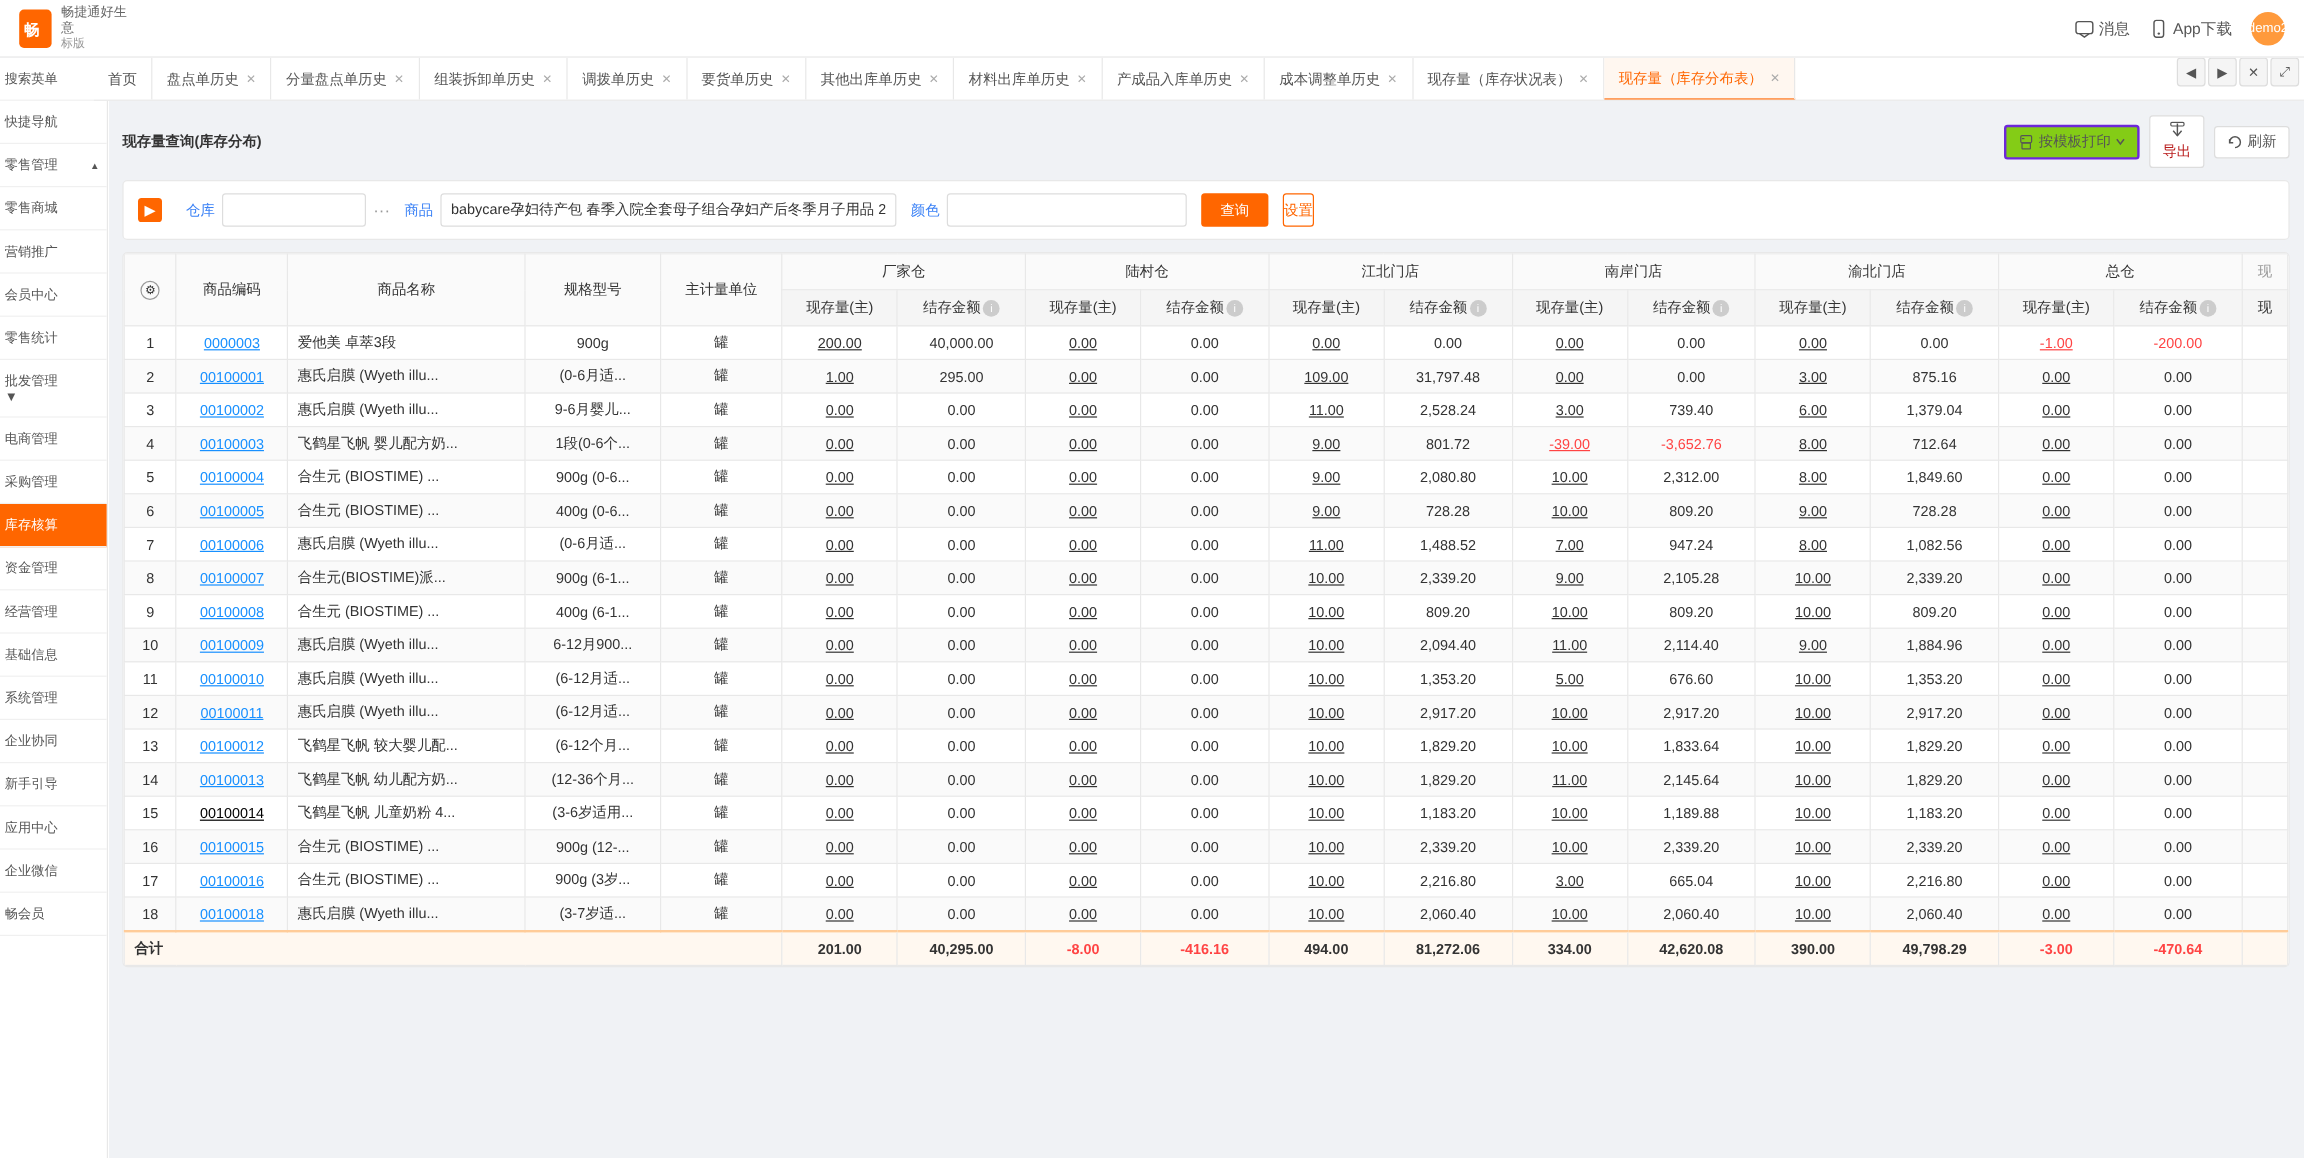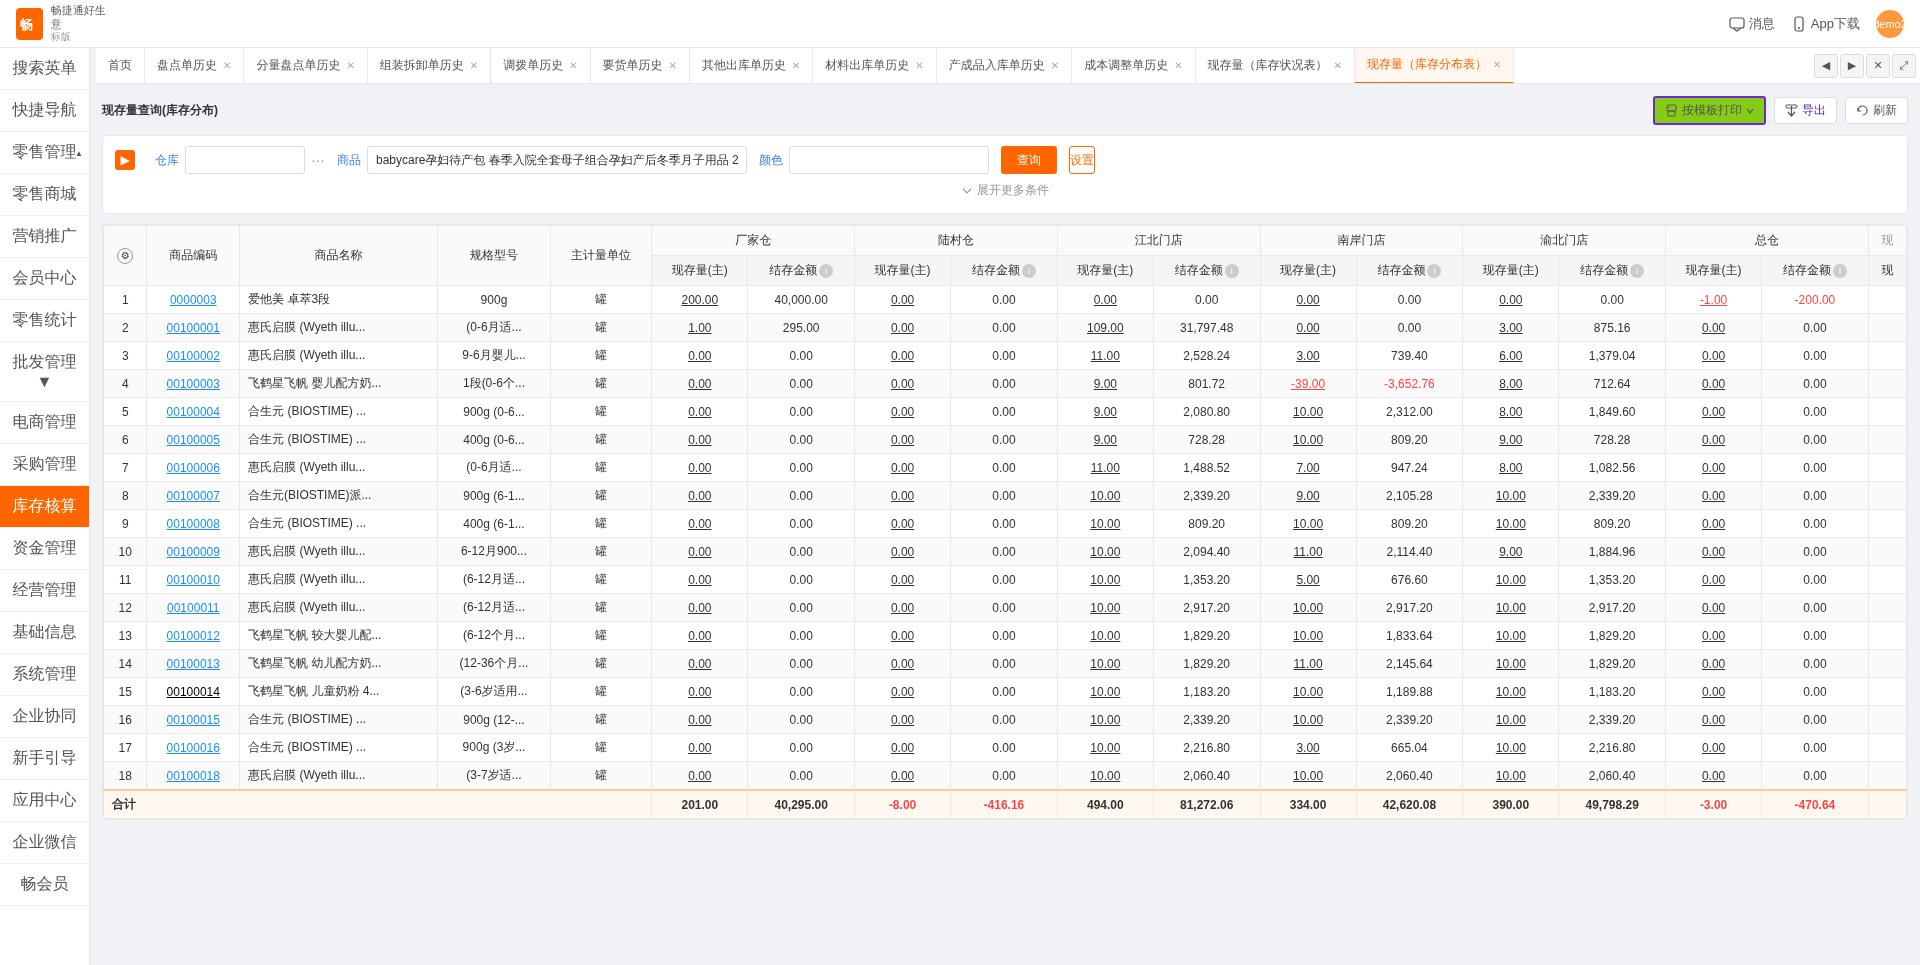"搜索英单" .sidebar-item { font-size: 16px -> 11px; text-align: center -> left }
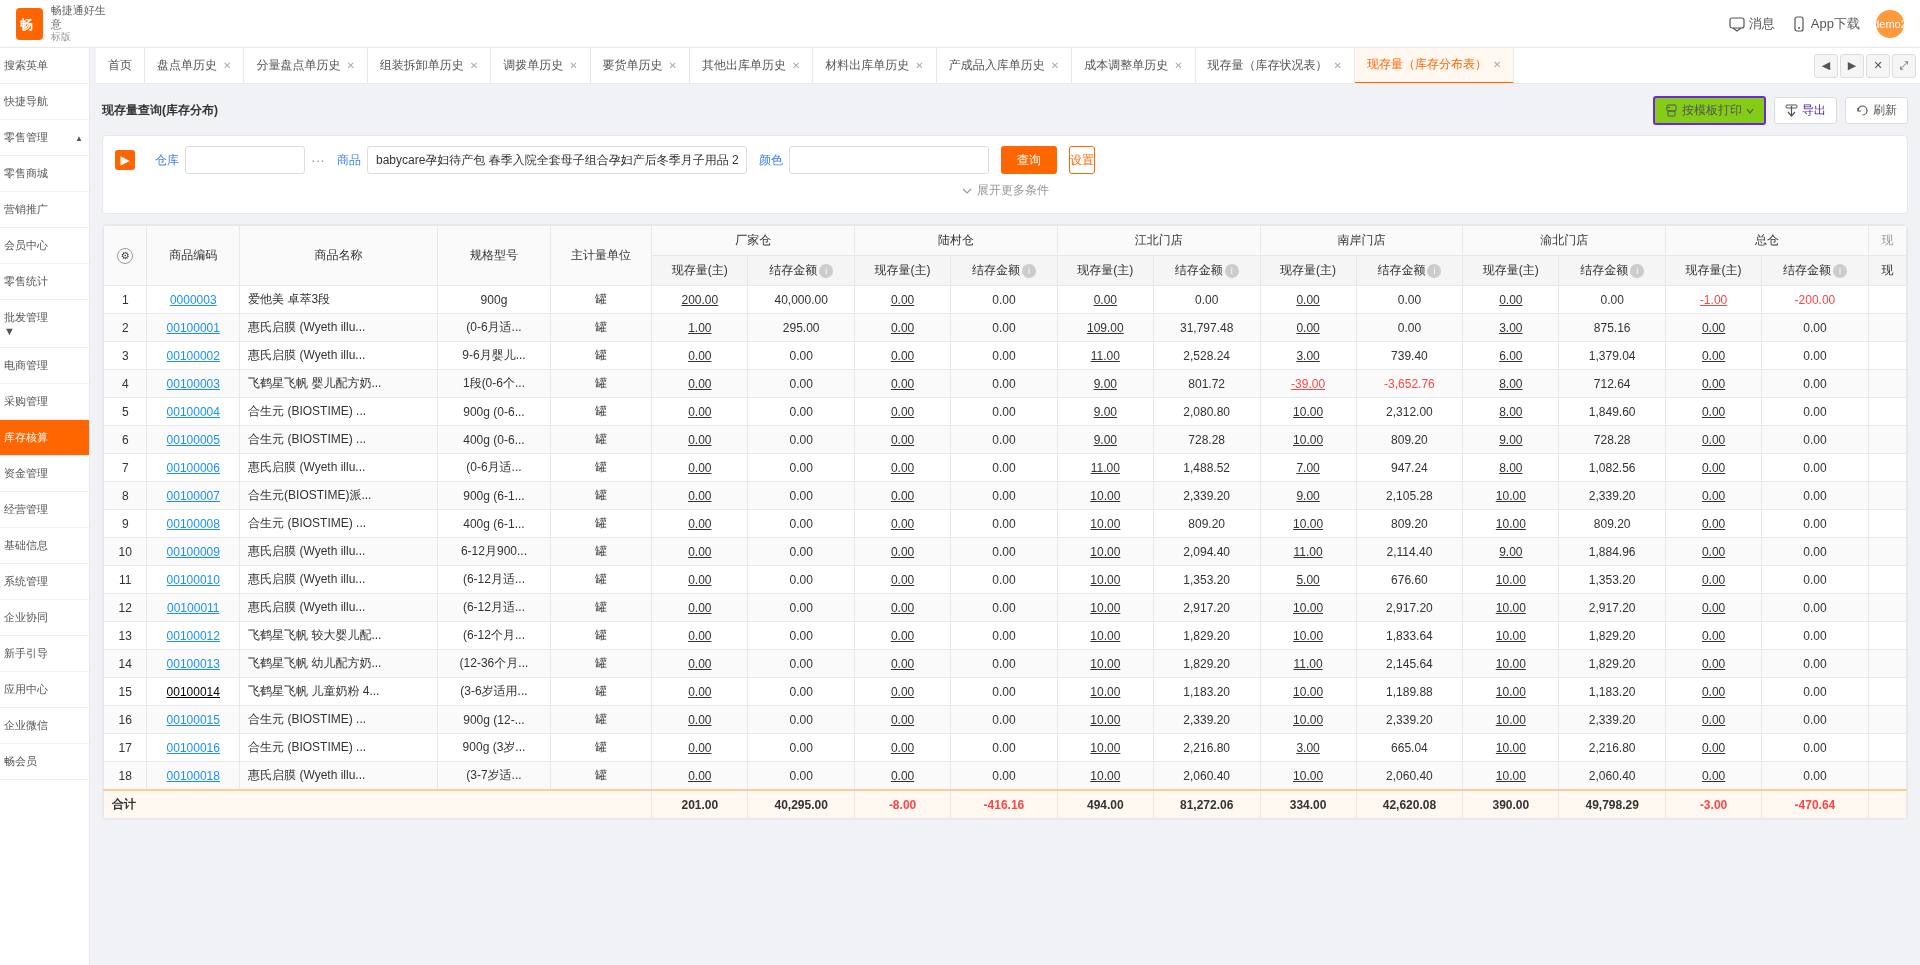"首页" .tab-bar { align-items: center -> flex-start; left: 96px -> 78px }
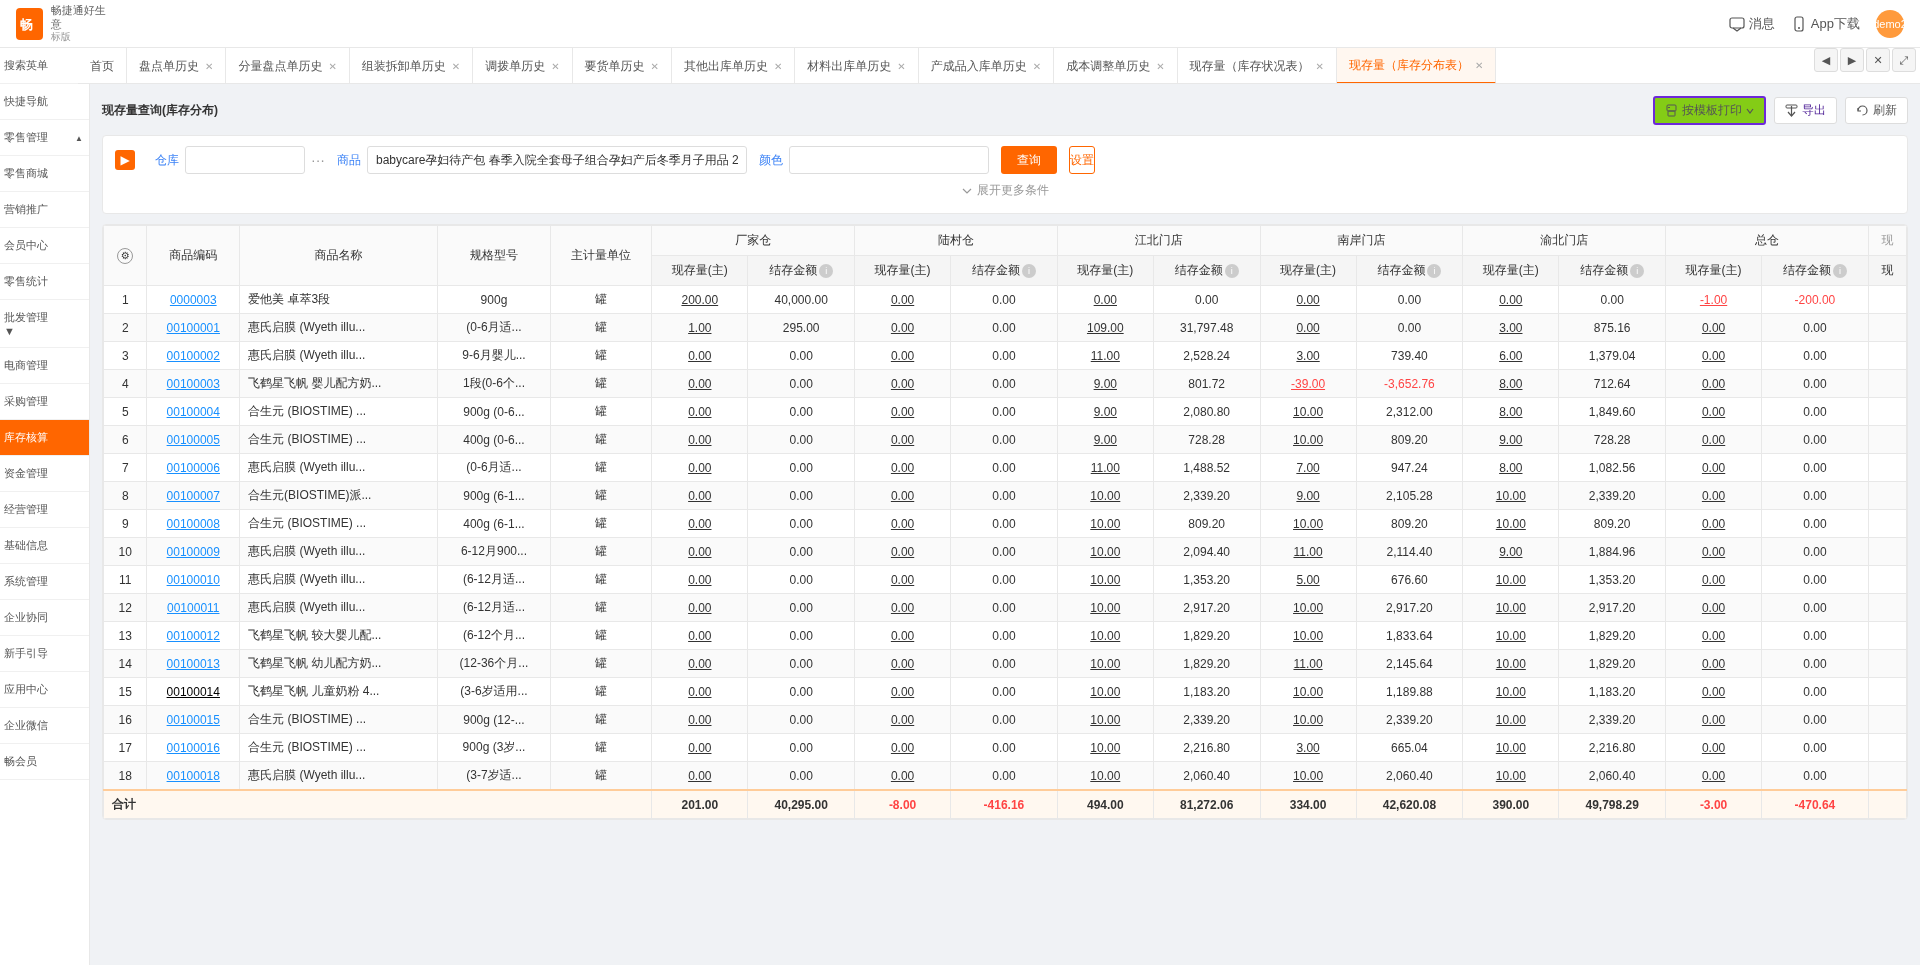"导出" .btn-export { color: #4c1d95 -> #b91c1c; flex-direction: none -> column }
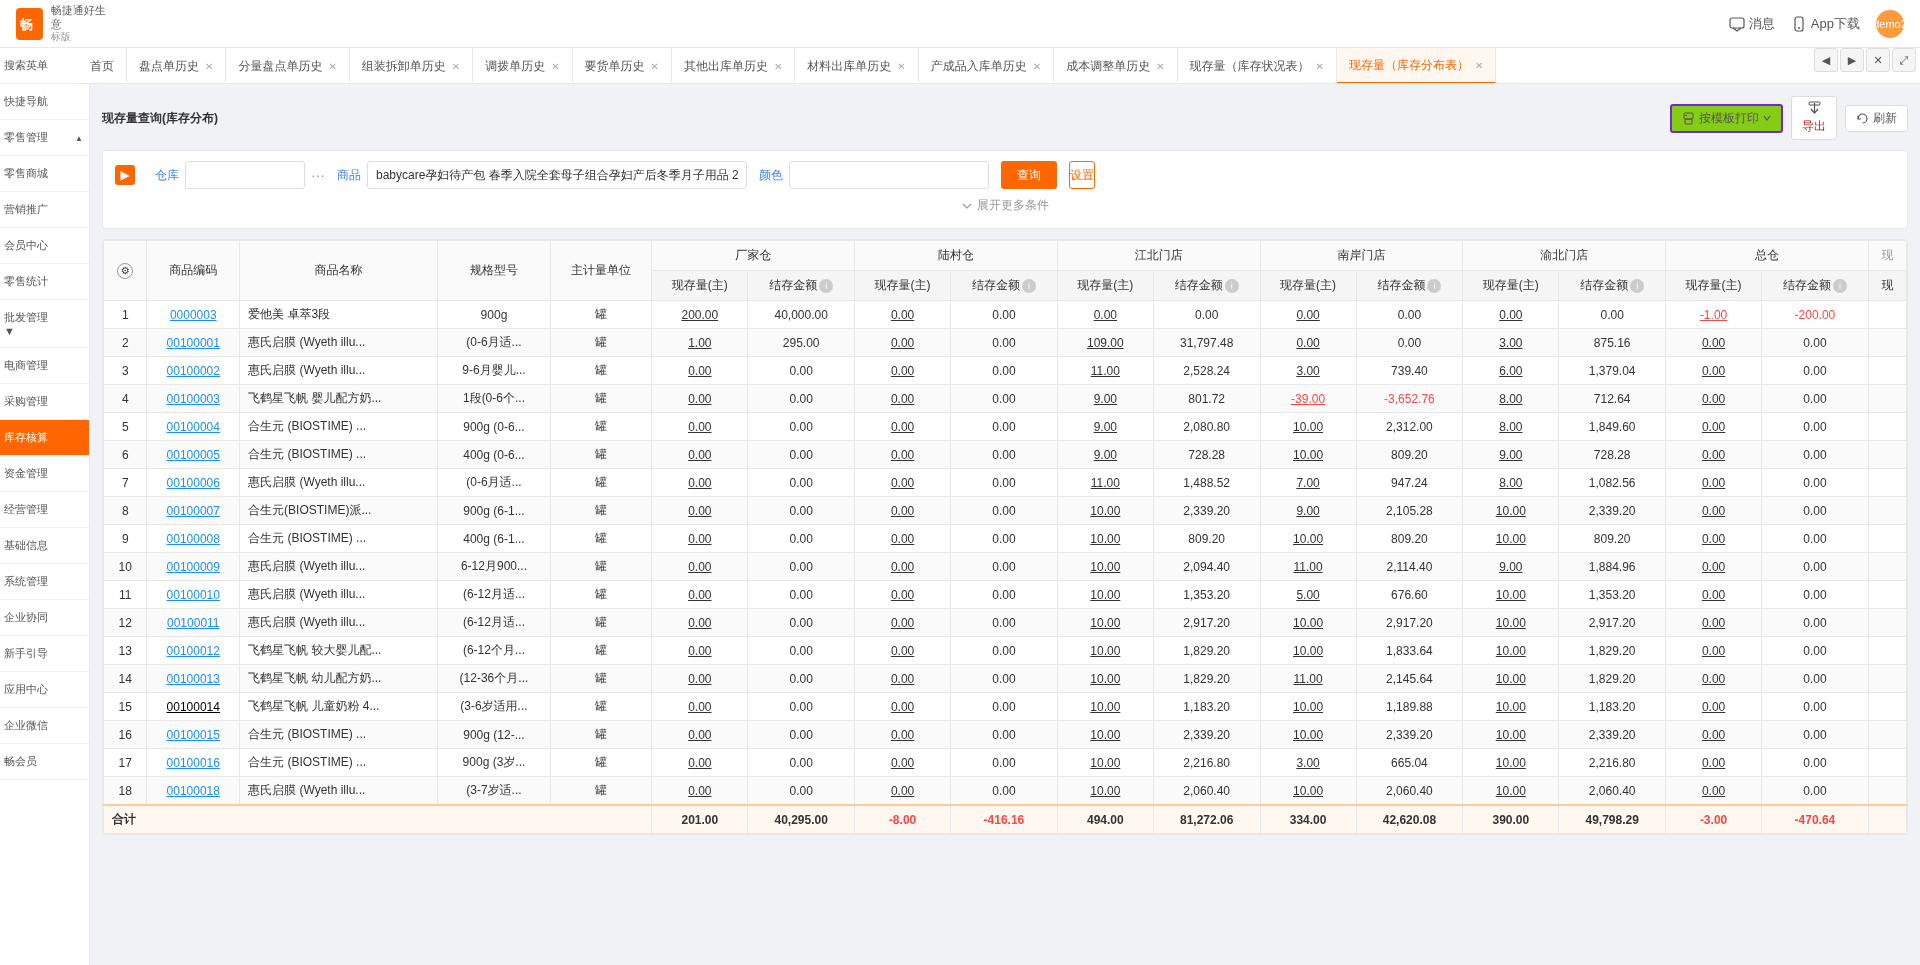"展开更多条件" div.expand-more { html: <div> <svg> <path></path> </svg> <span>展开更多条件</span> </div> -> none }
